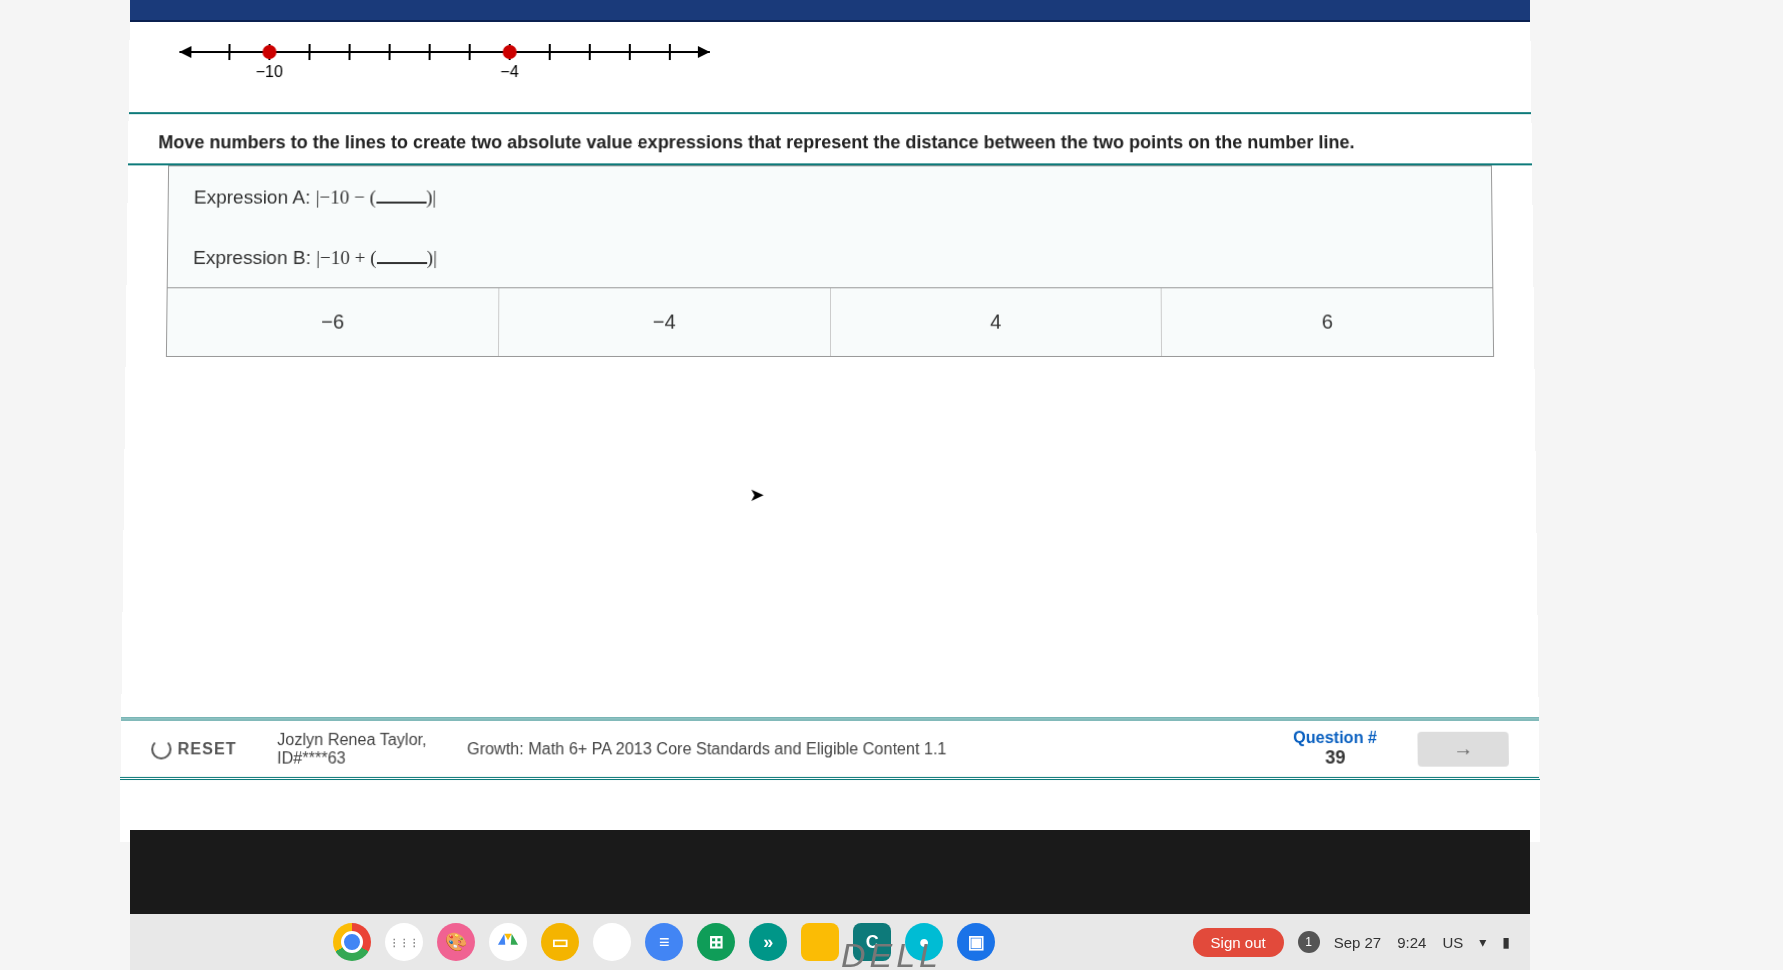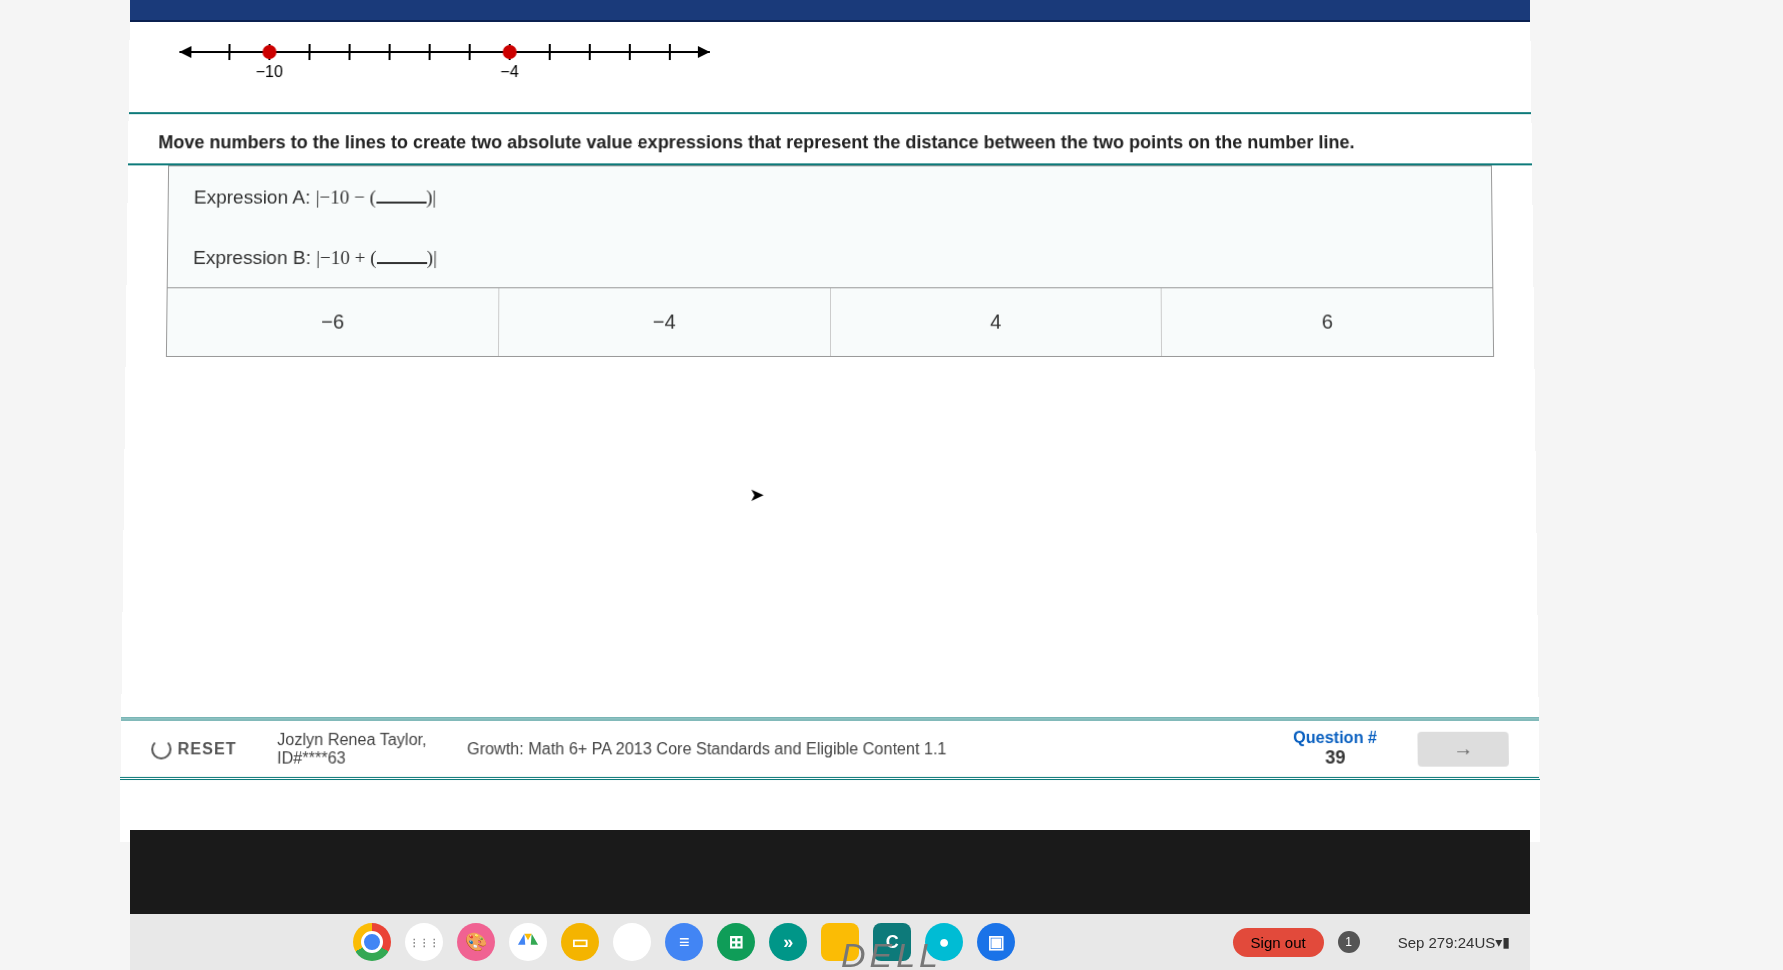"Sign out" .signout { color: #000000 -> #ffffff }
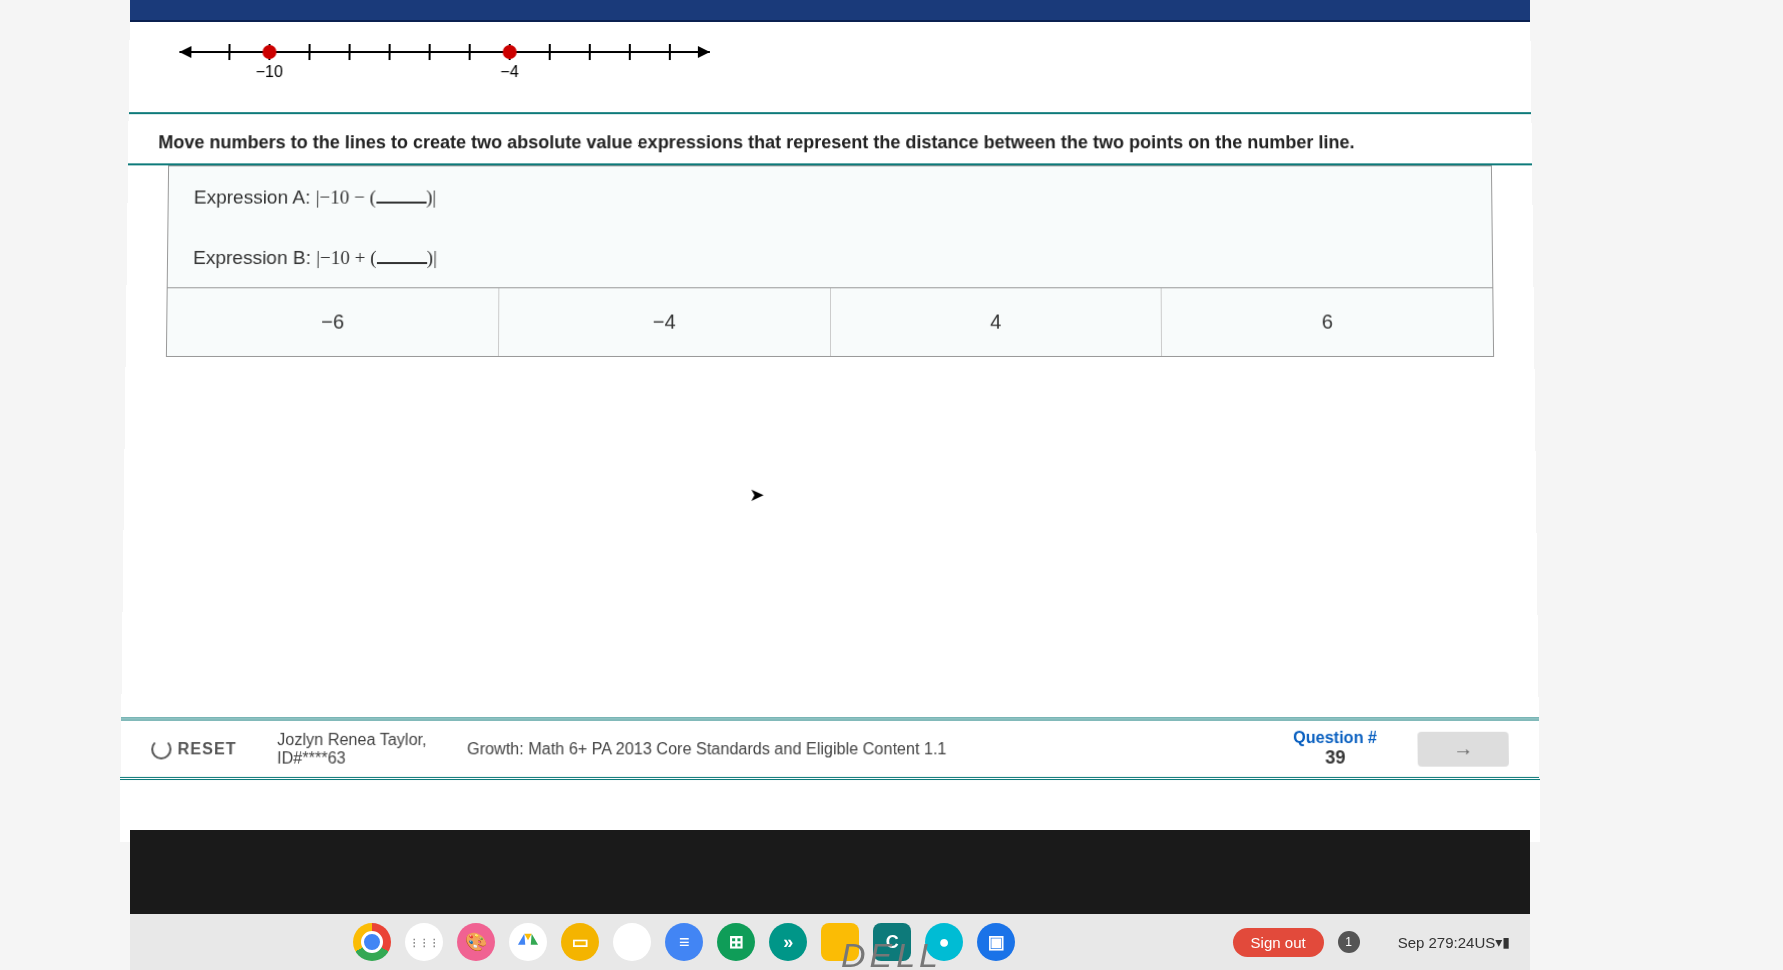"Sep 27" .tray { gap: 0 -> 16px; margin-left: 24px -> none }
